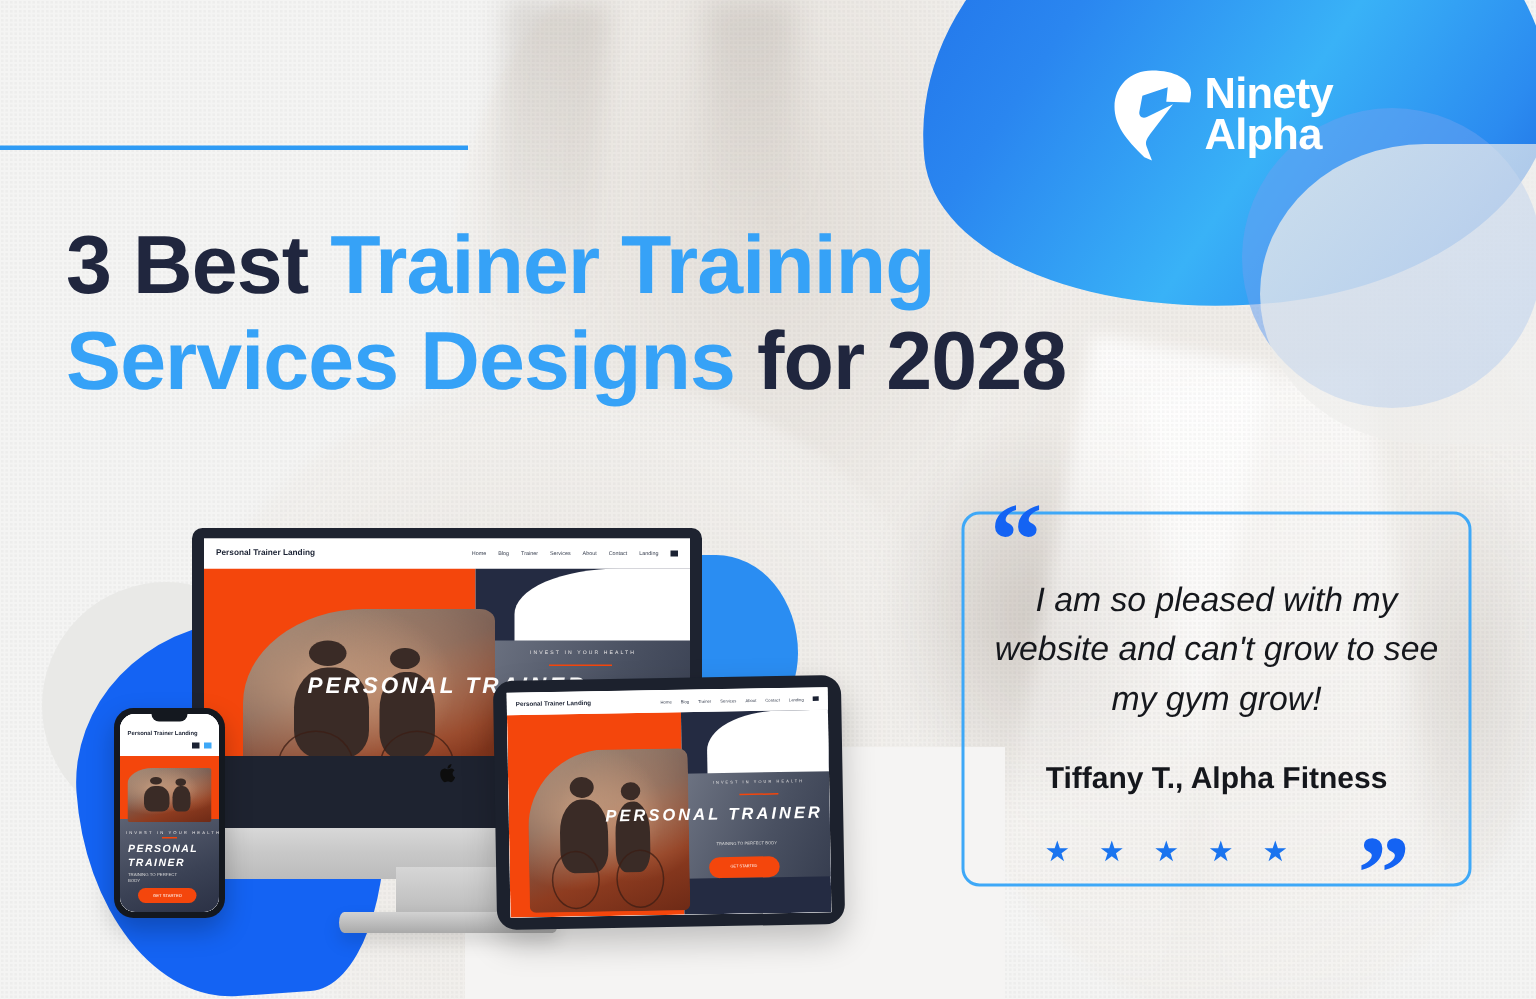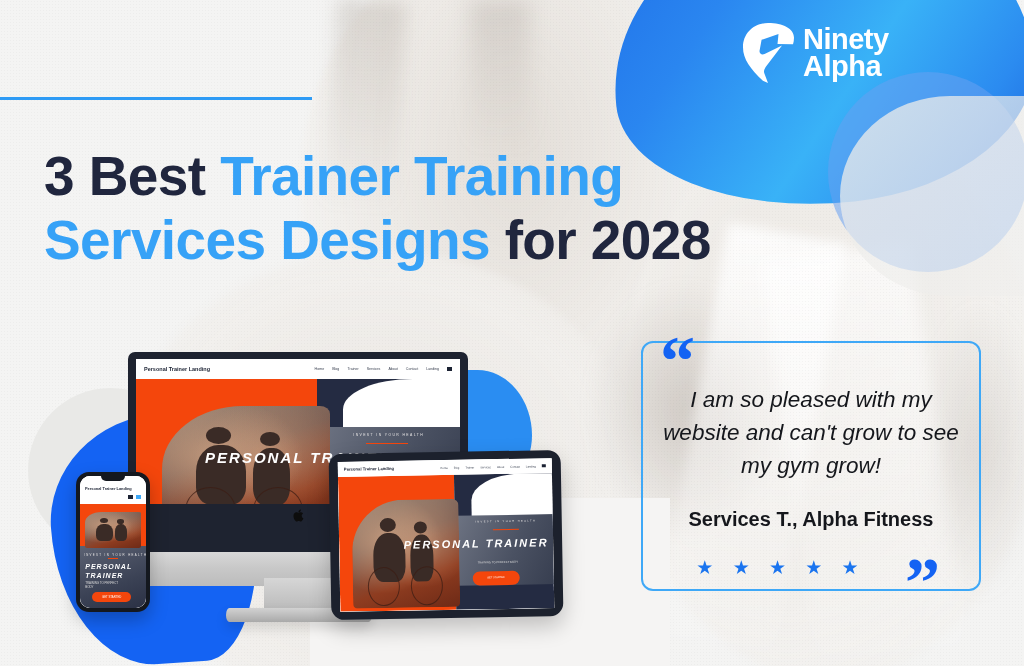"Ninety" div { top: 22px -> 46px }
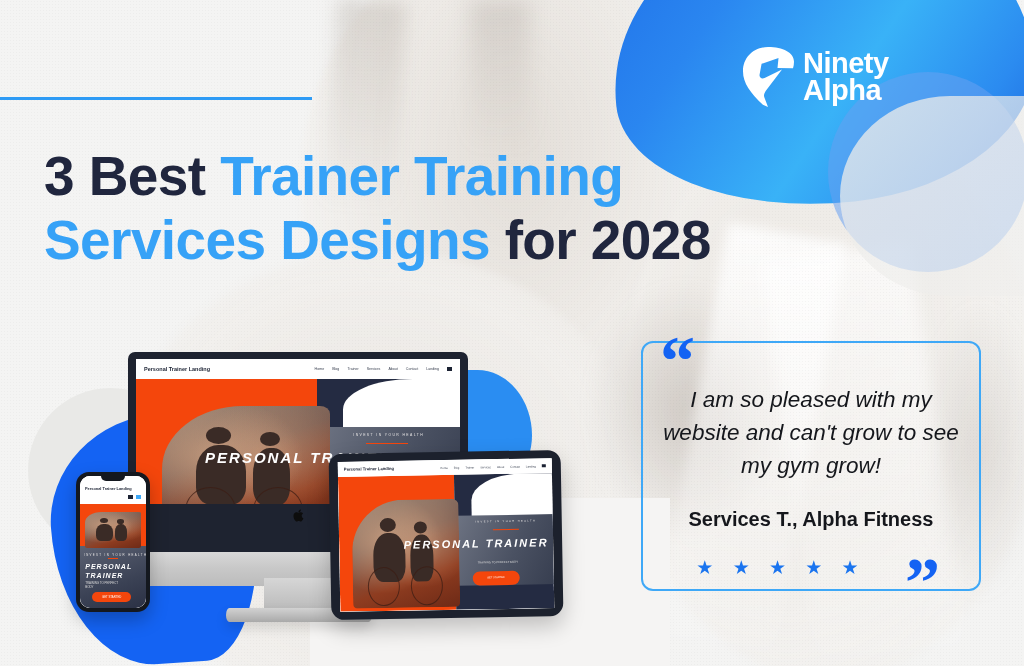"Services T., Alpha Fitness" div.quote-author { text: Services -> Tiffany }
